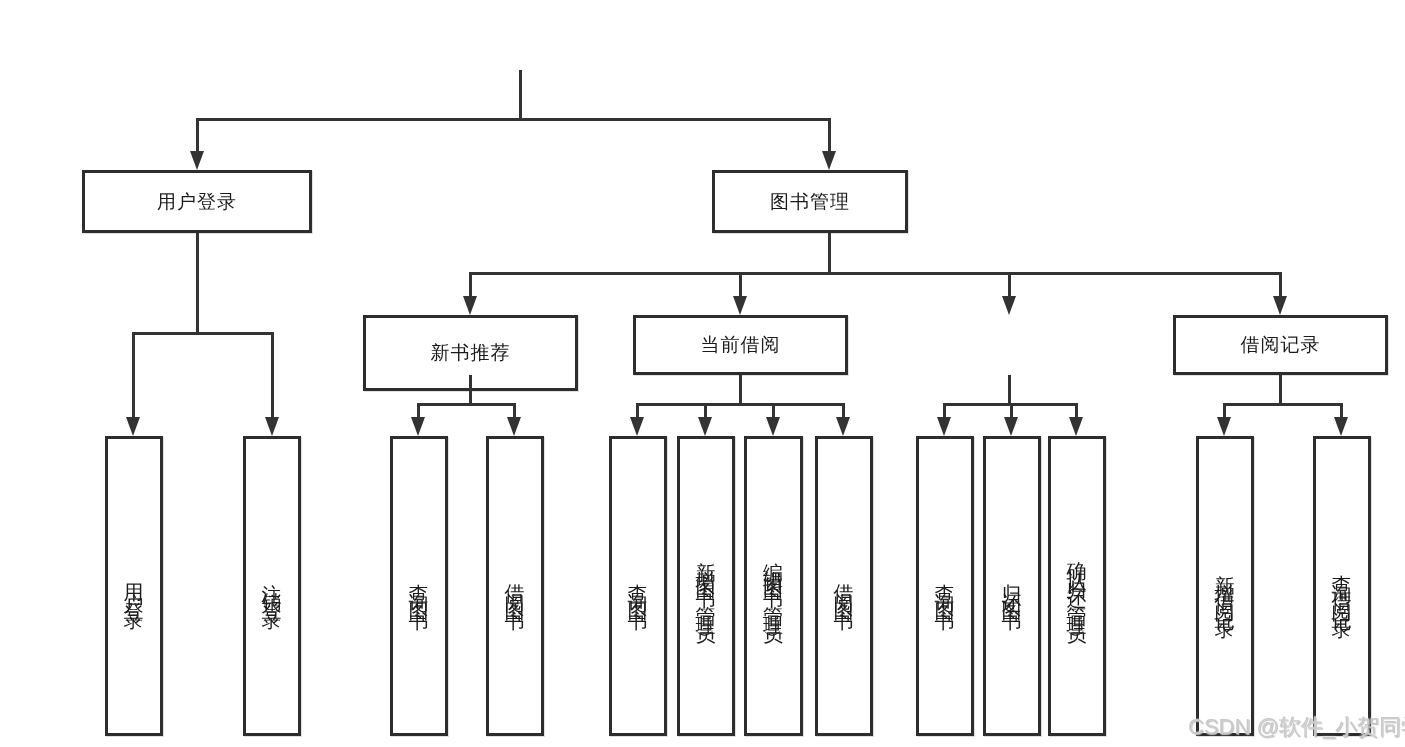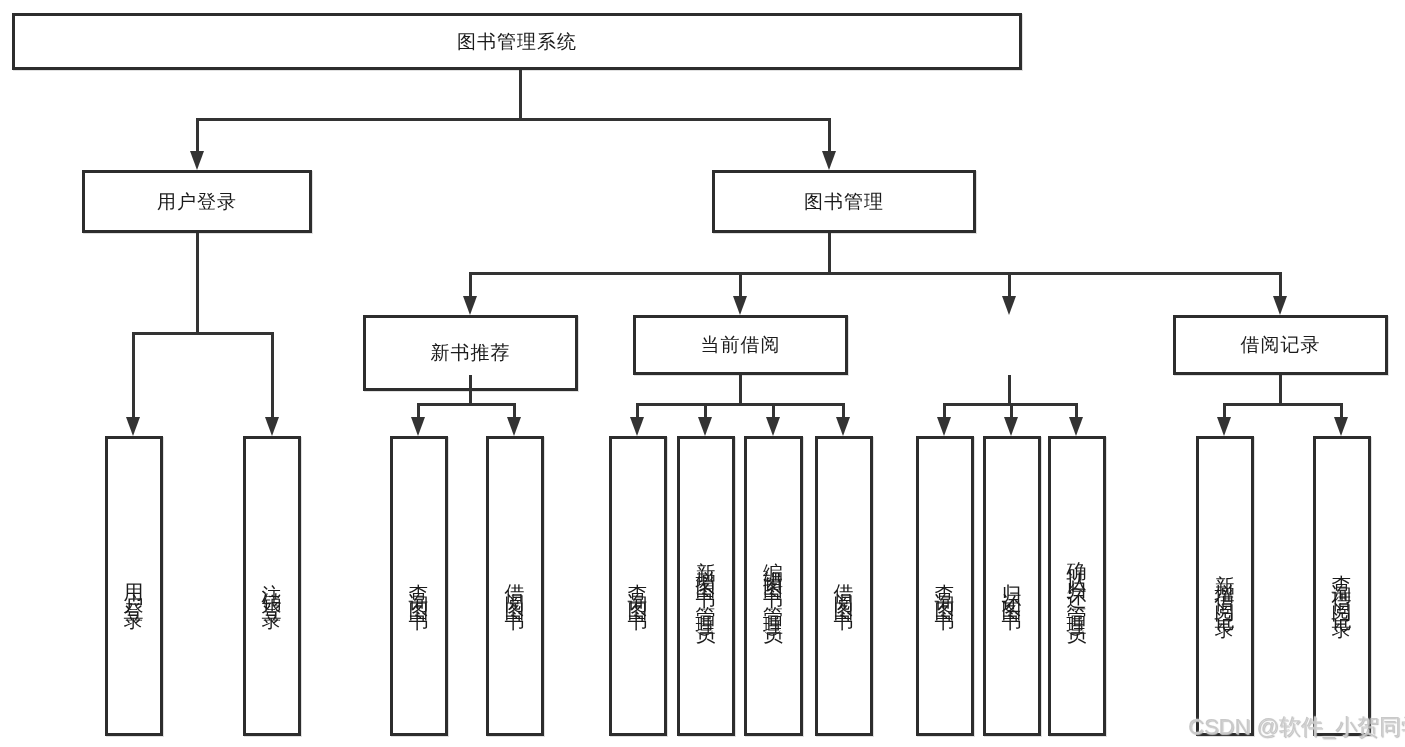"图书管理系统" div.box { html: <div>图书管理系统</div> -> none }
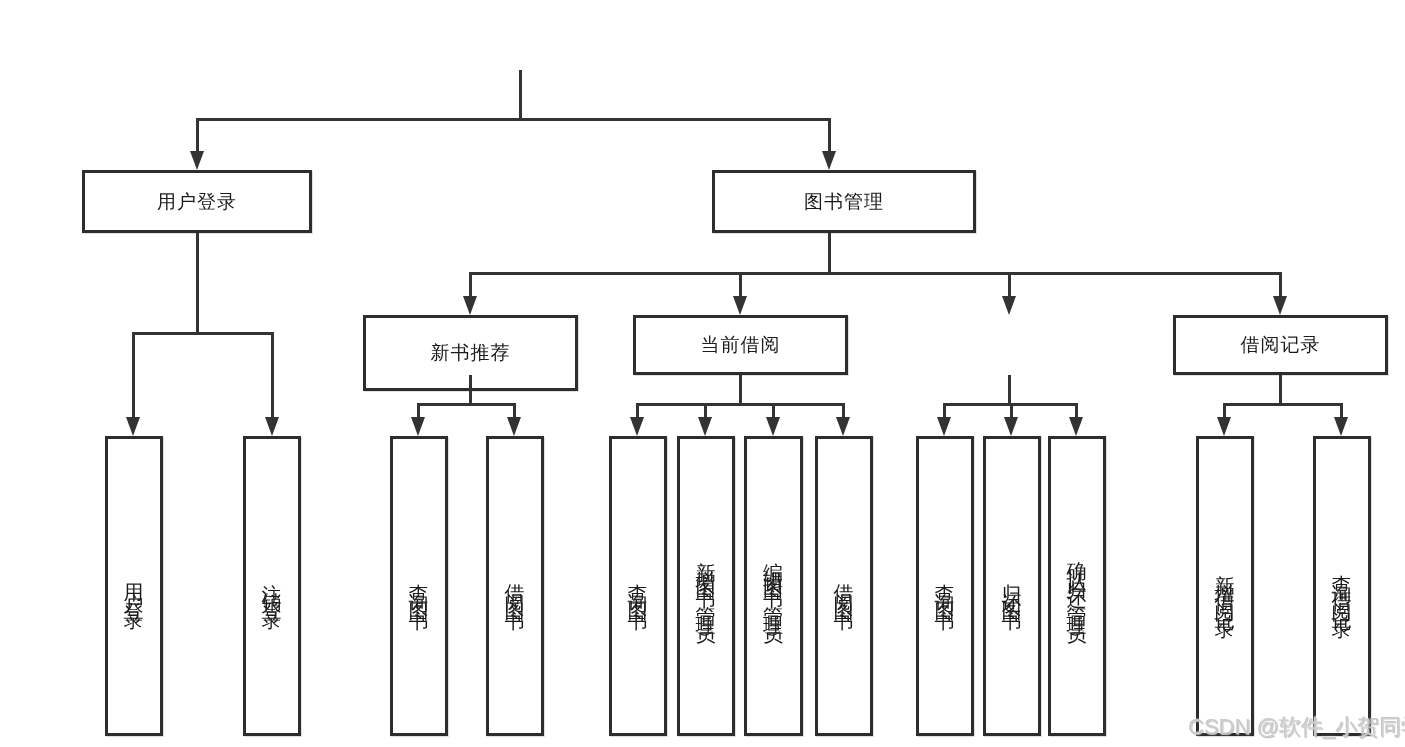"图书管理" div.box { width: 264px -> 196px }
